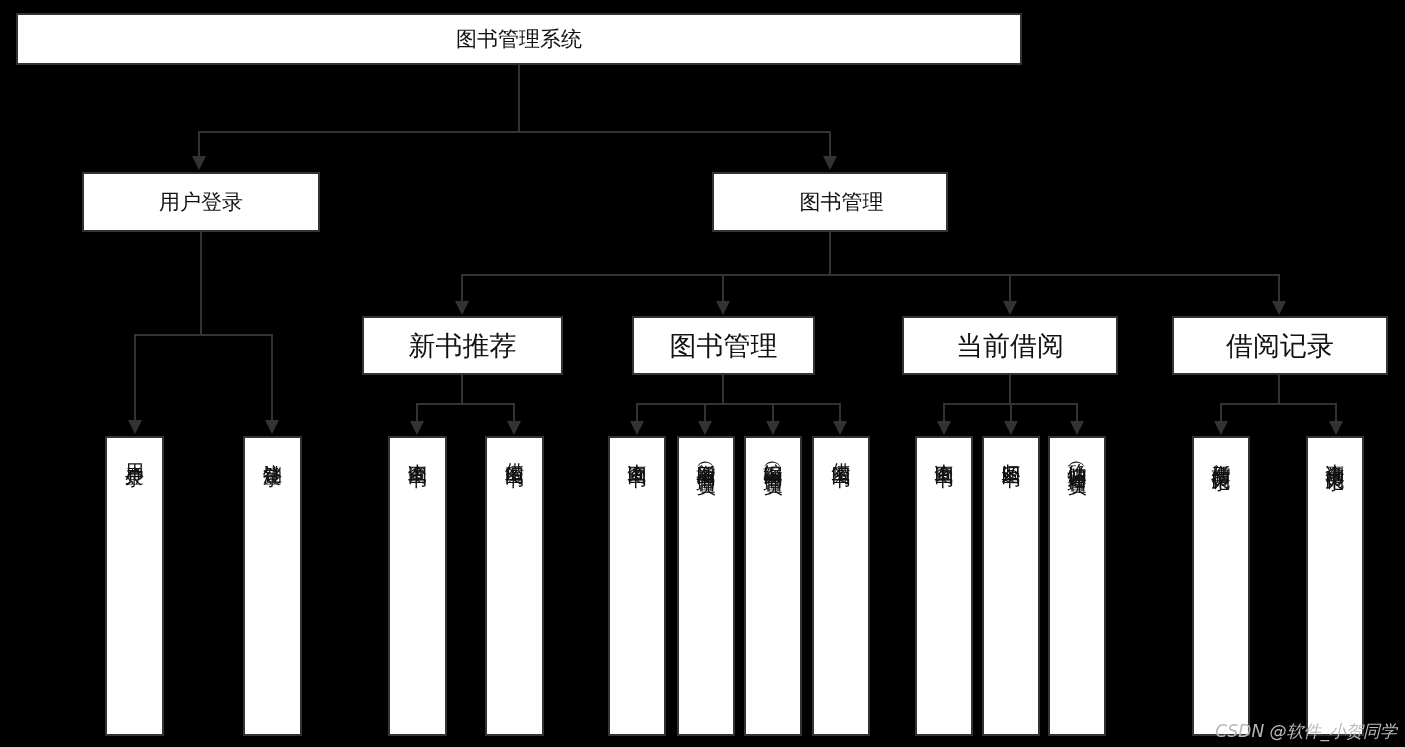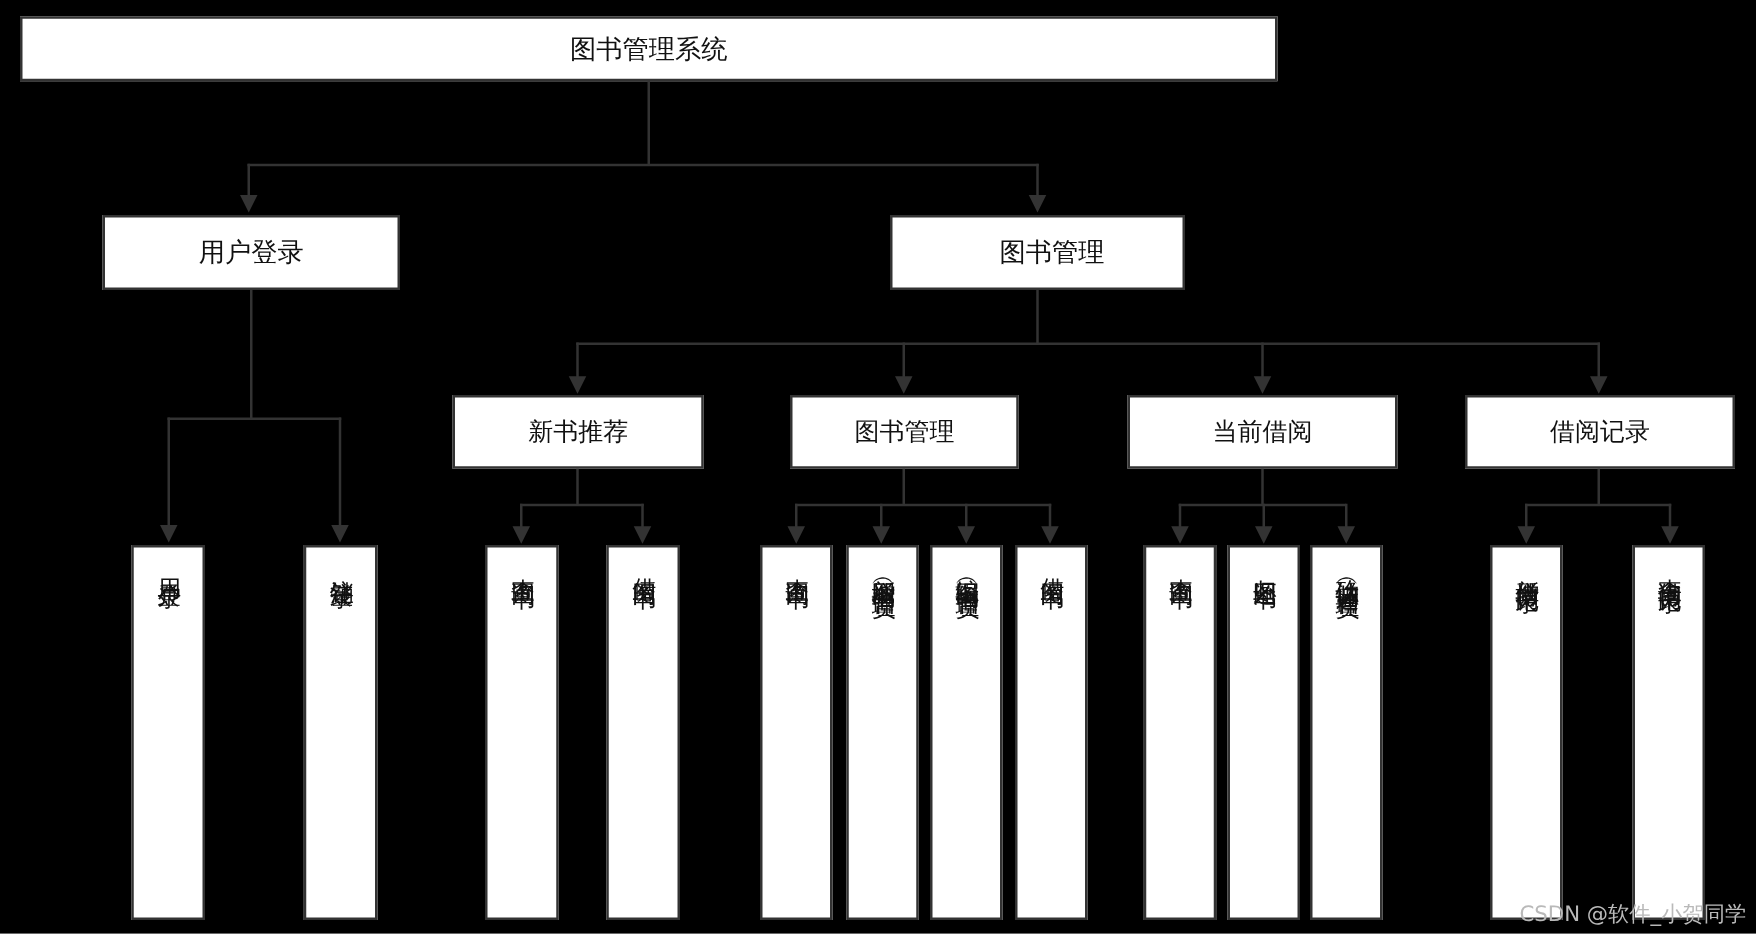"新书推荐" .node.tier2 { font-size: 20px -> 27px }
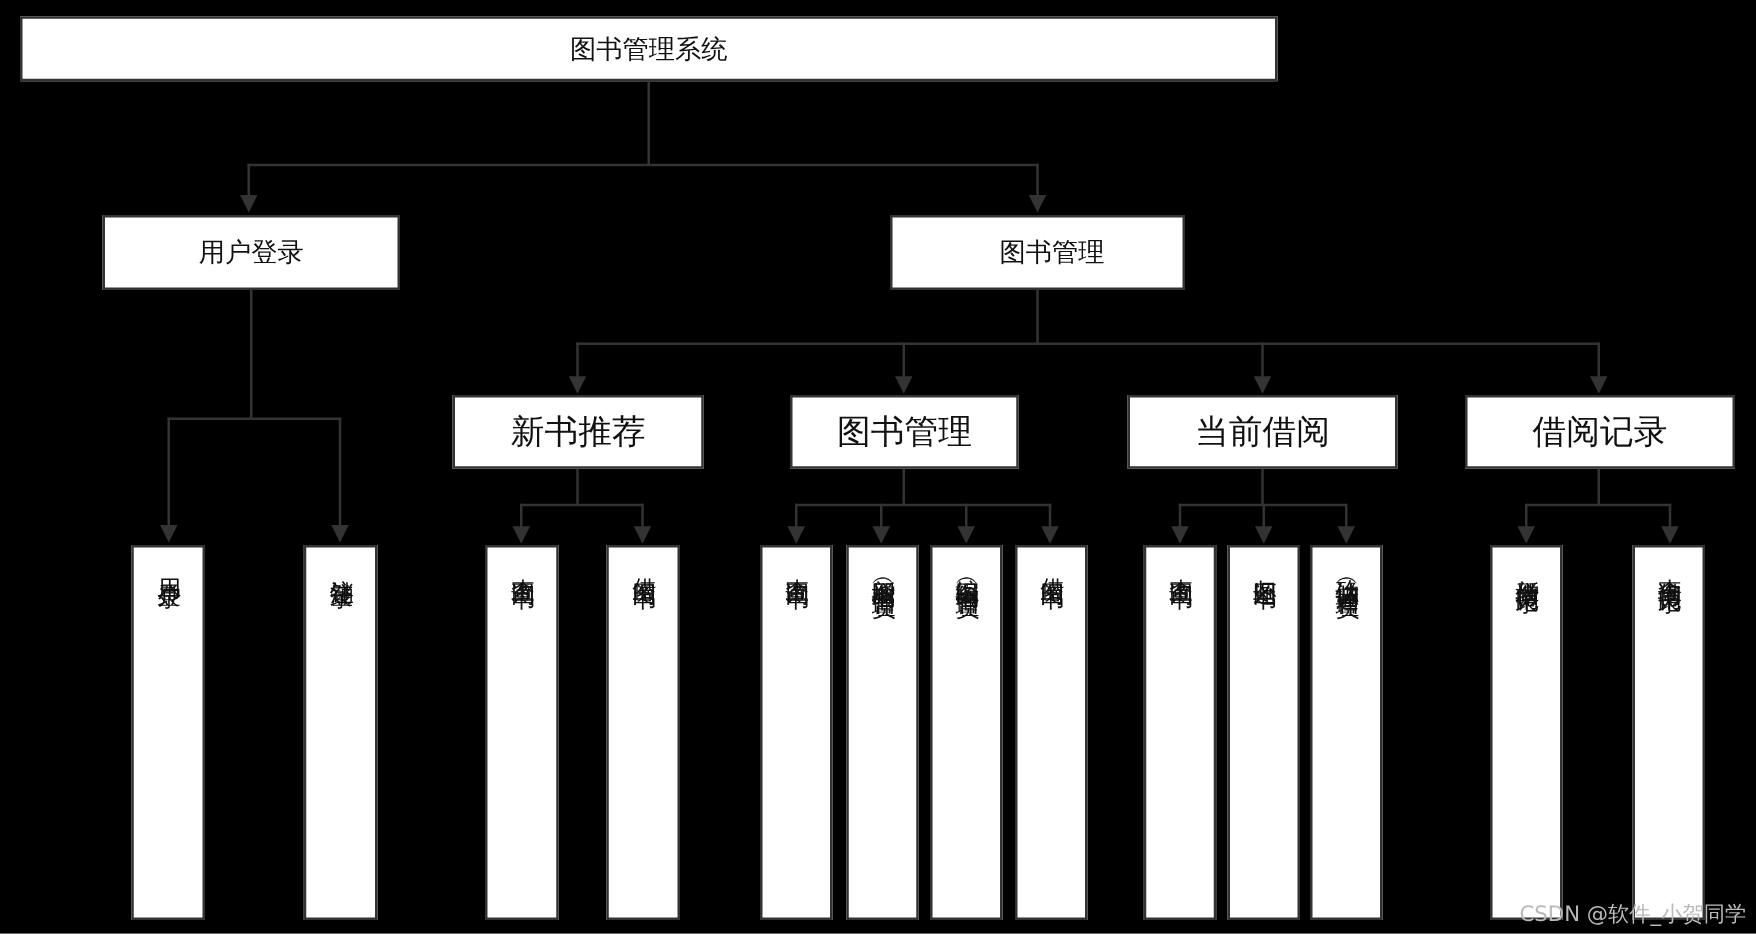"CSDN @软件_小贺同学" #watermark { font-style: none -> italic }
